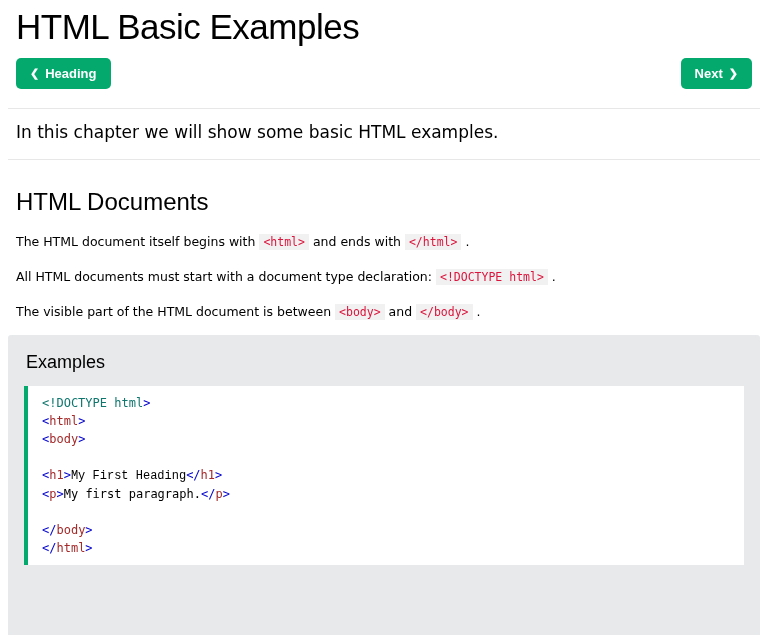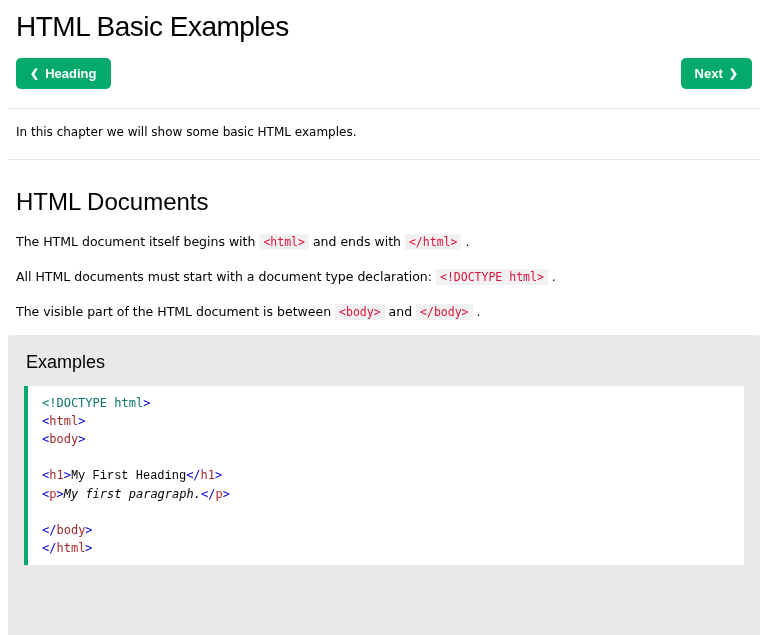"HTML Basic Examples" .page-title { font-size: 28px -> 35px }
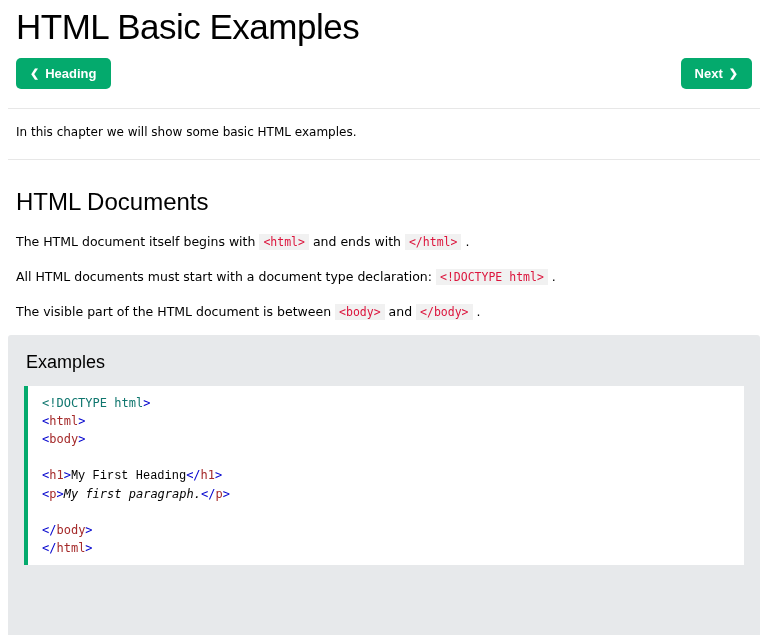"In this chapter we will" .intro-p { font-size: 12px -> 17px }
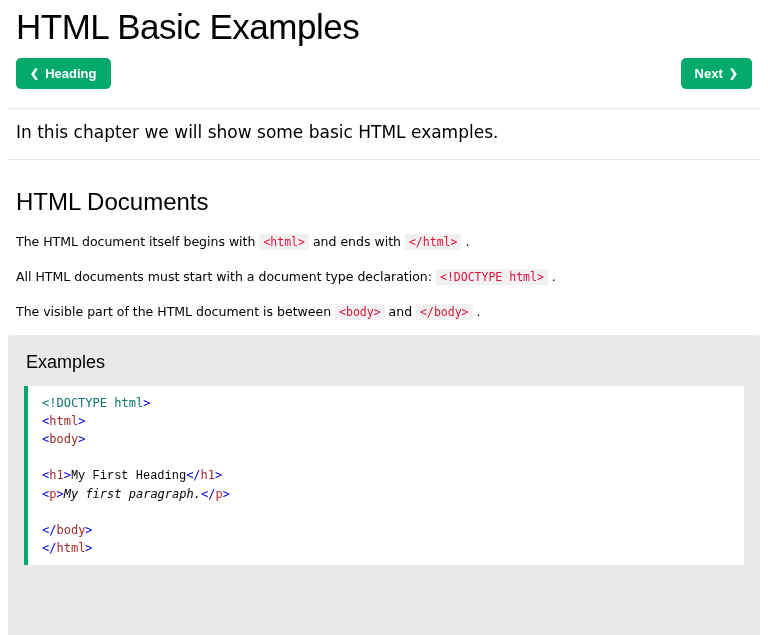"My first paragraph." span { font-style: italic -> none }
